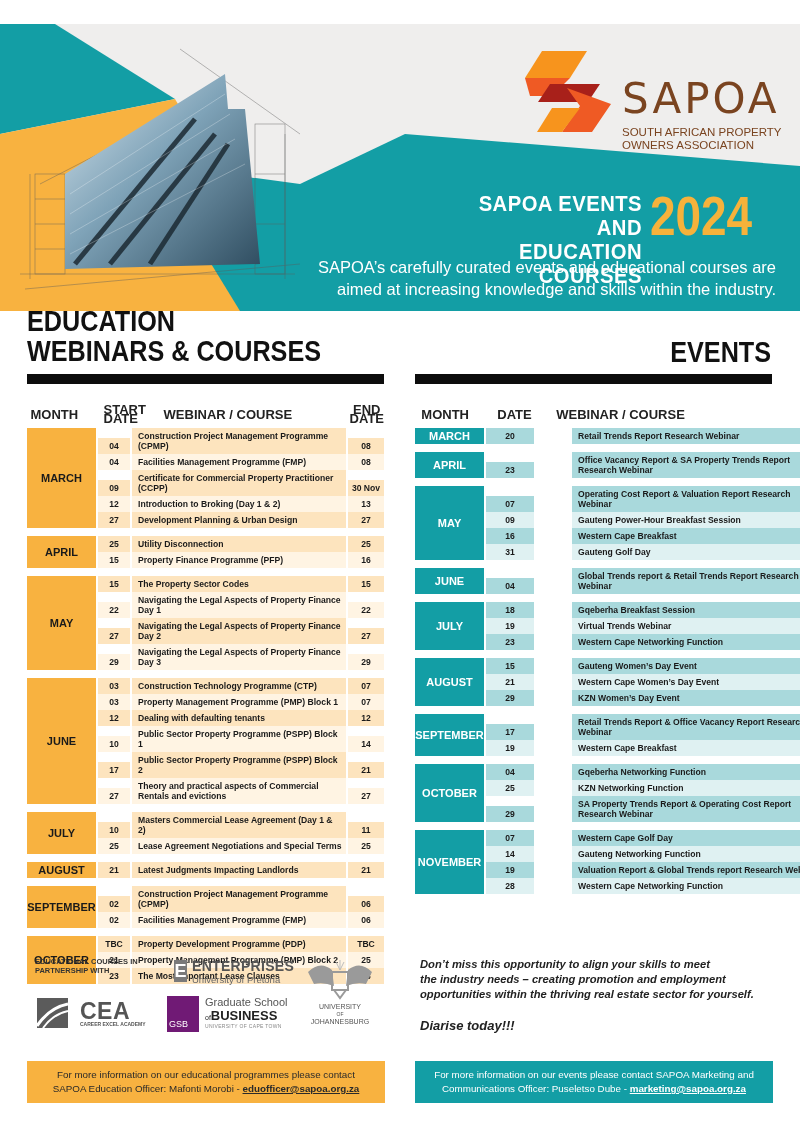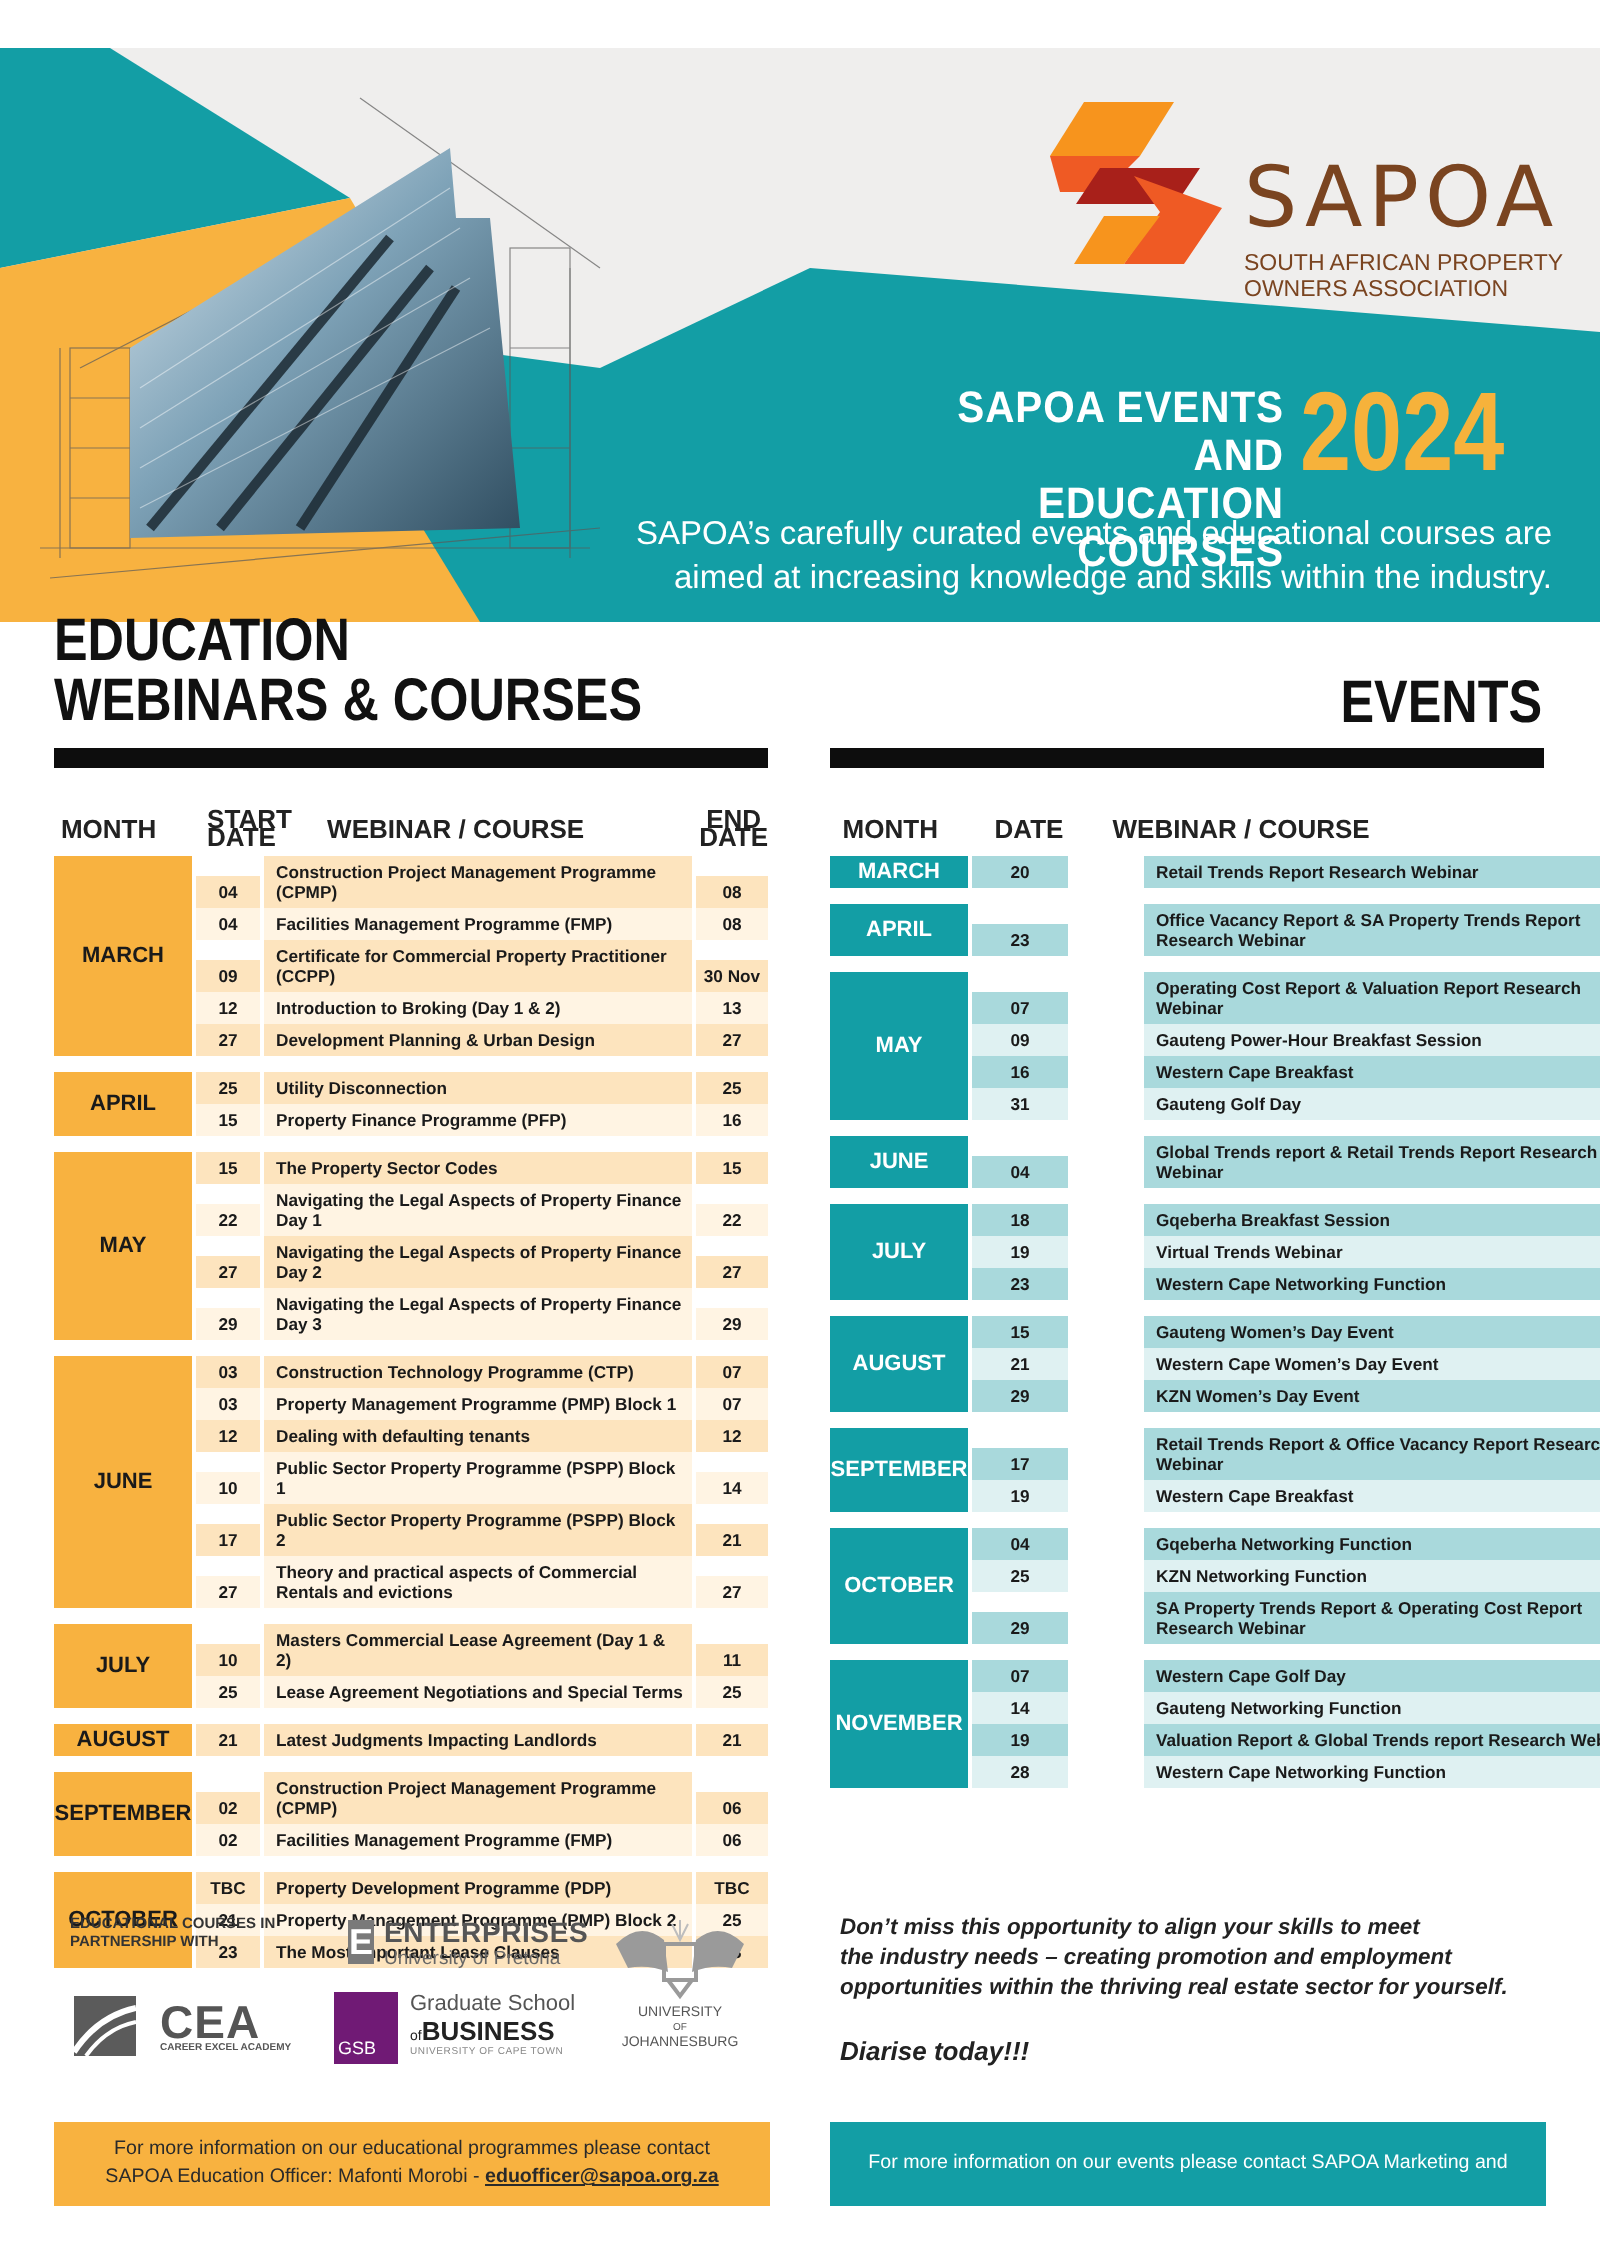"Communications Officer: Puseletso Dube -" div { html: none -> <div><span>Communications Officer: Puseletso Dube - </span><a>marketing@sapoa.org.za</a></div> }
